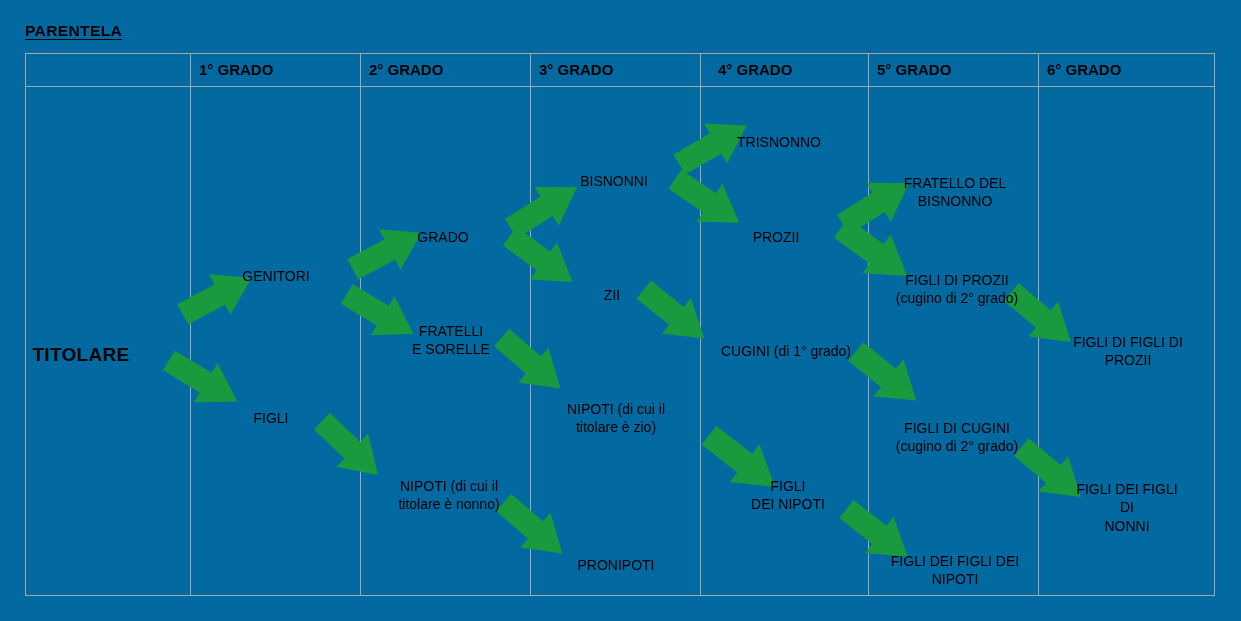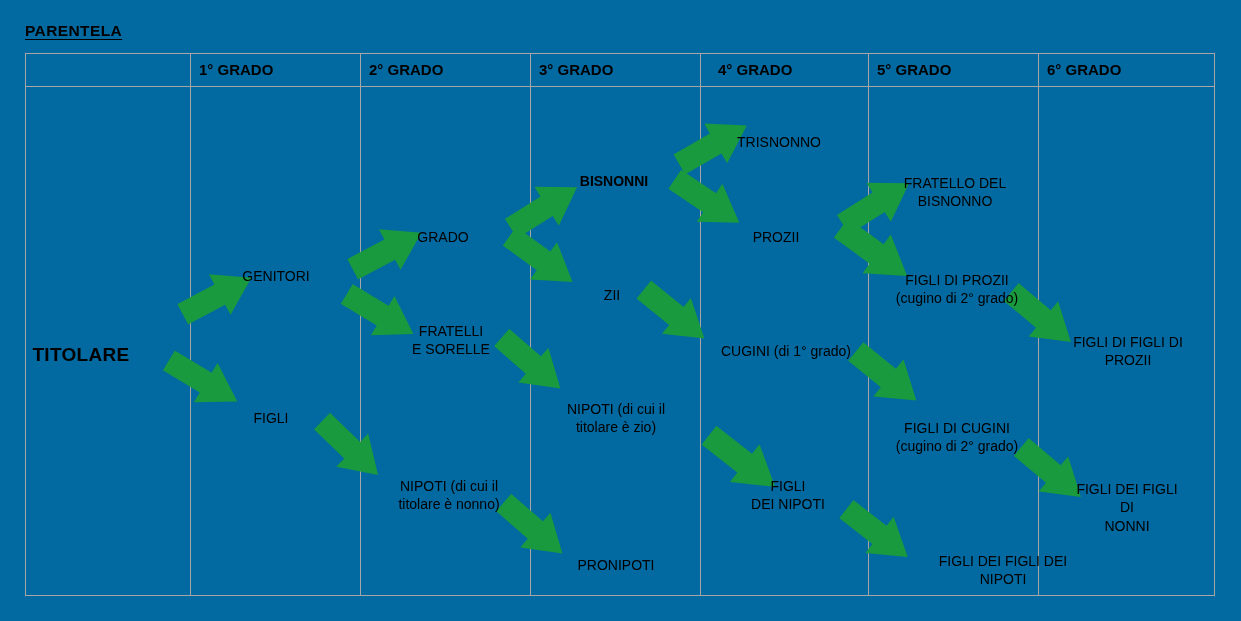"BISNONNI" div.node { font-weight: bold -> none }
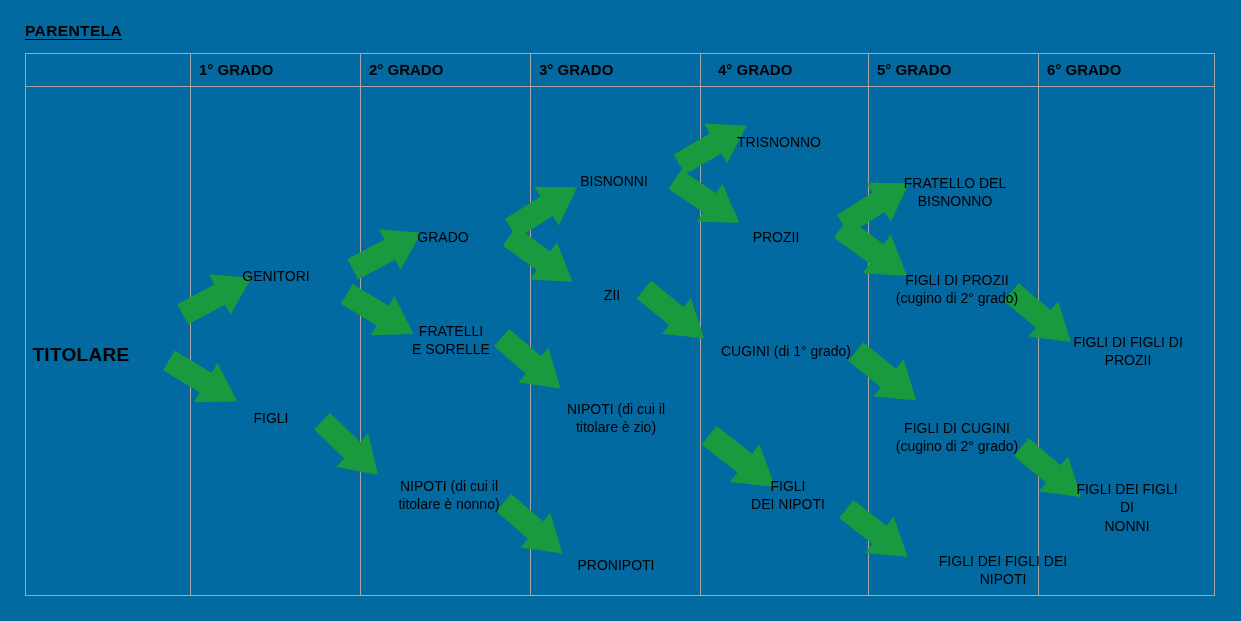"FIGLI DEI FIGLI DEI" div.node { margin-left: 48px -> none }
